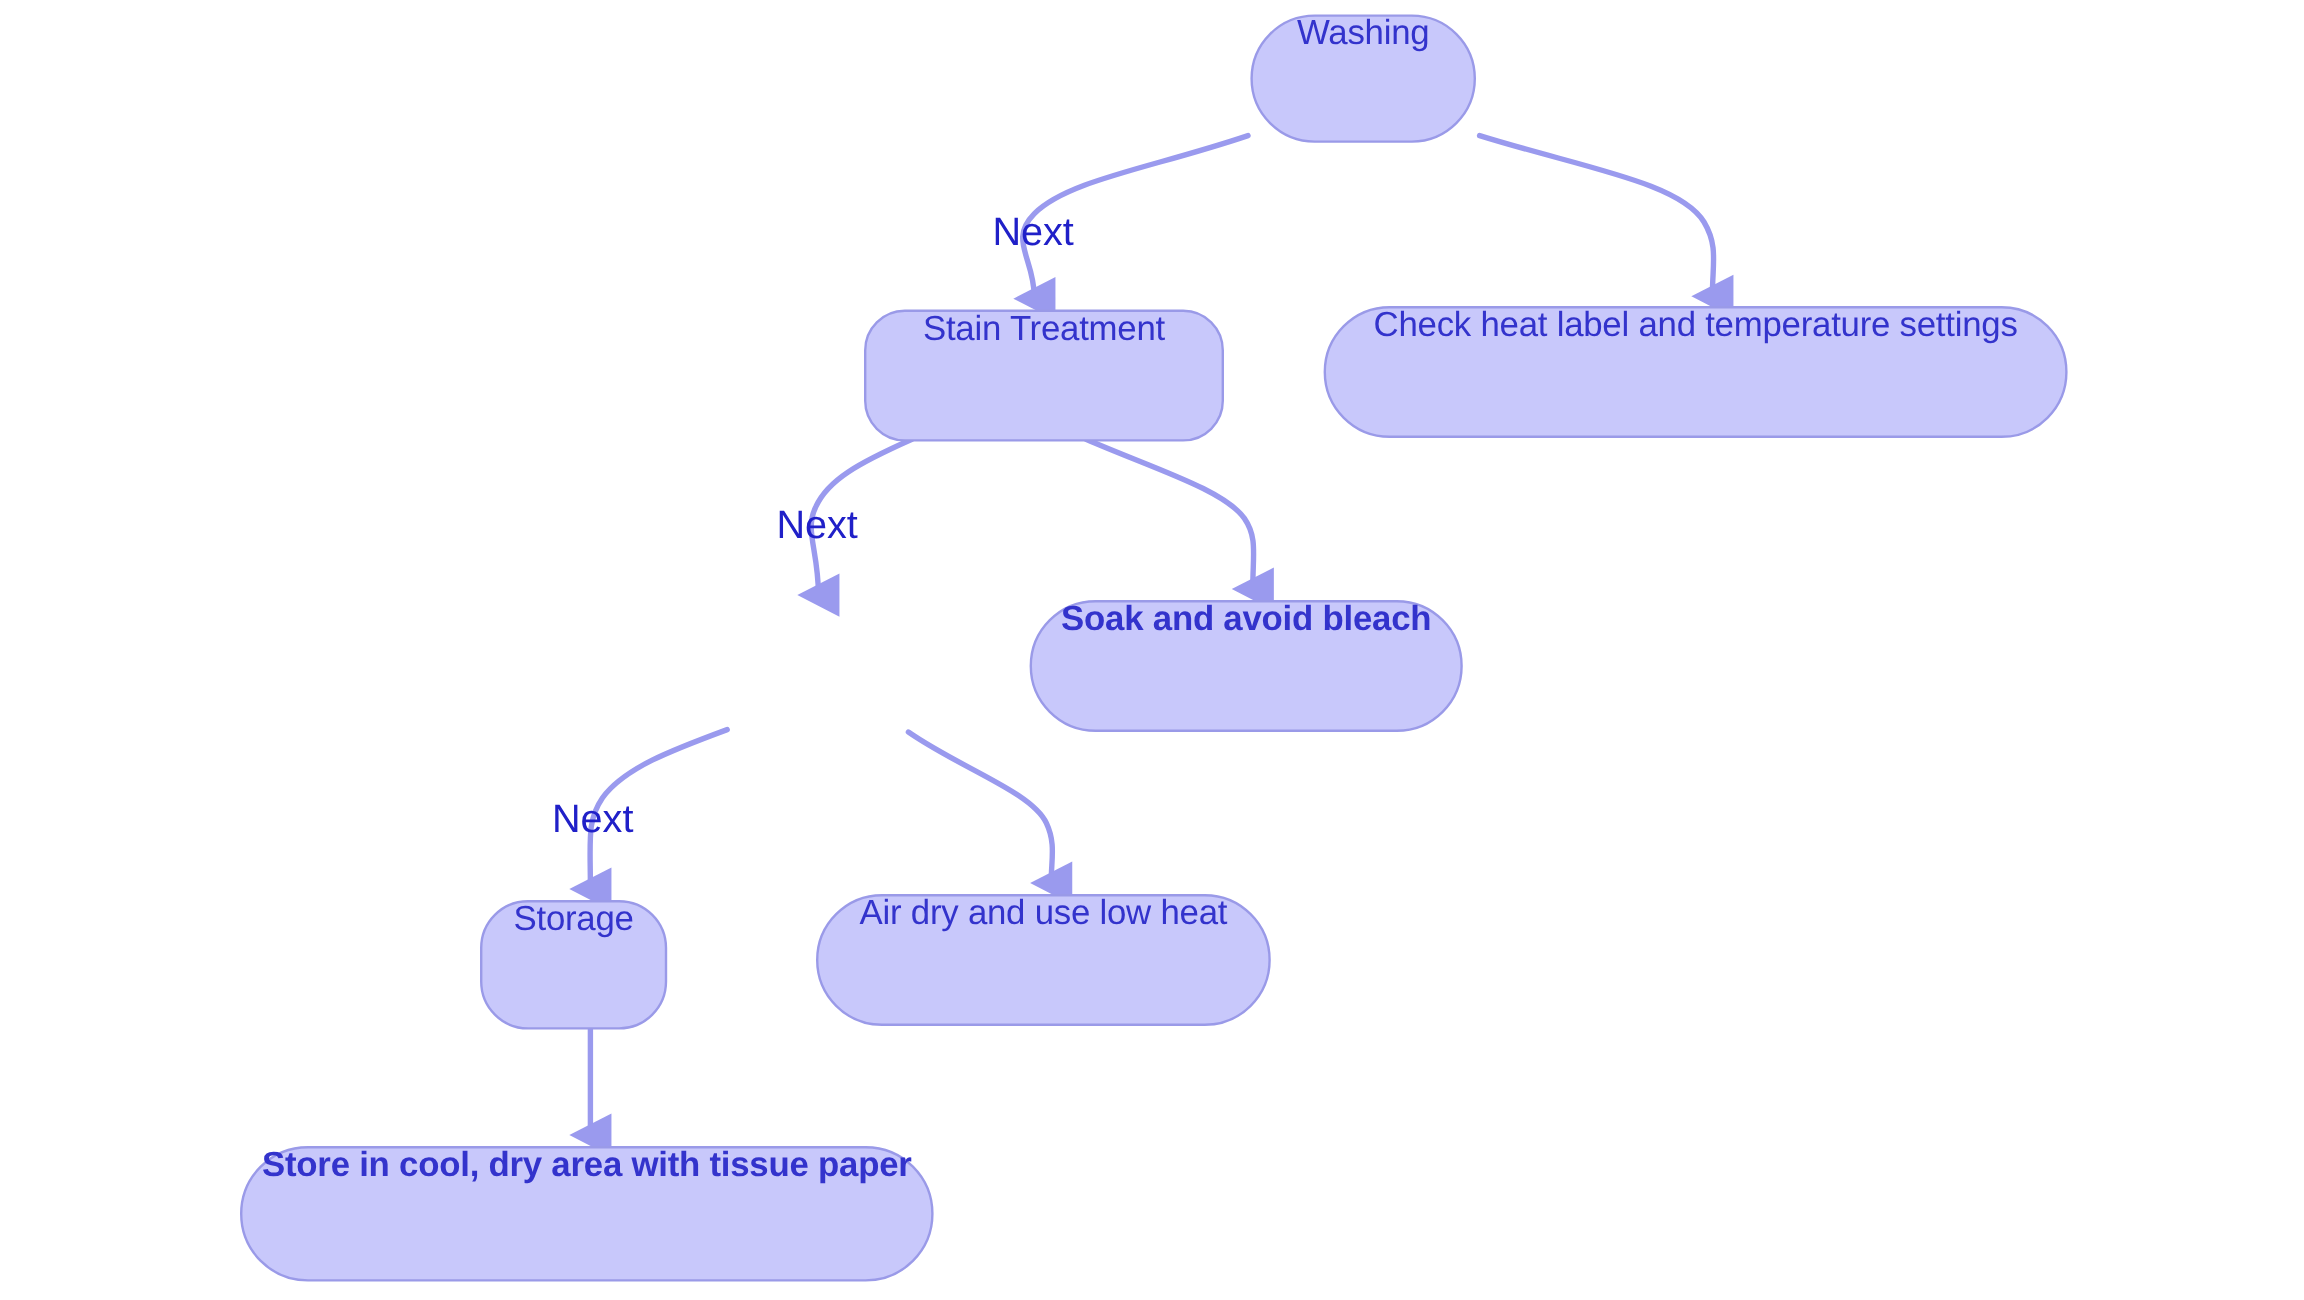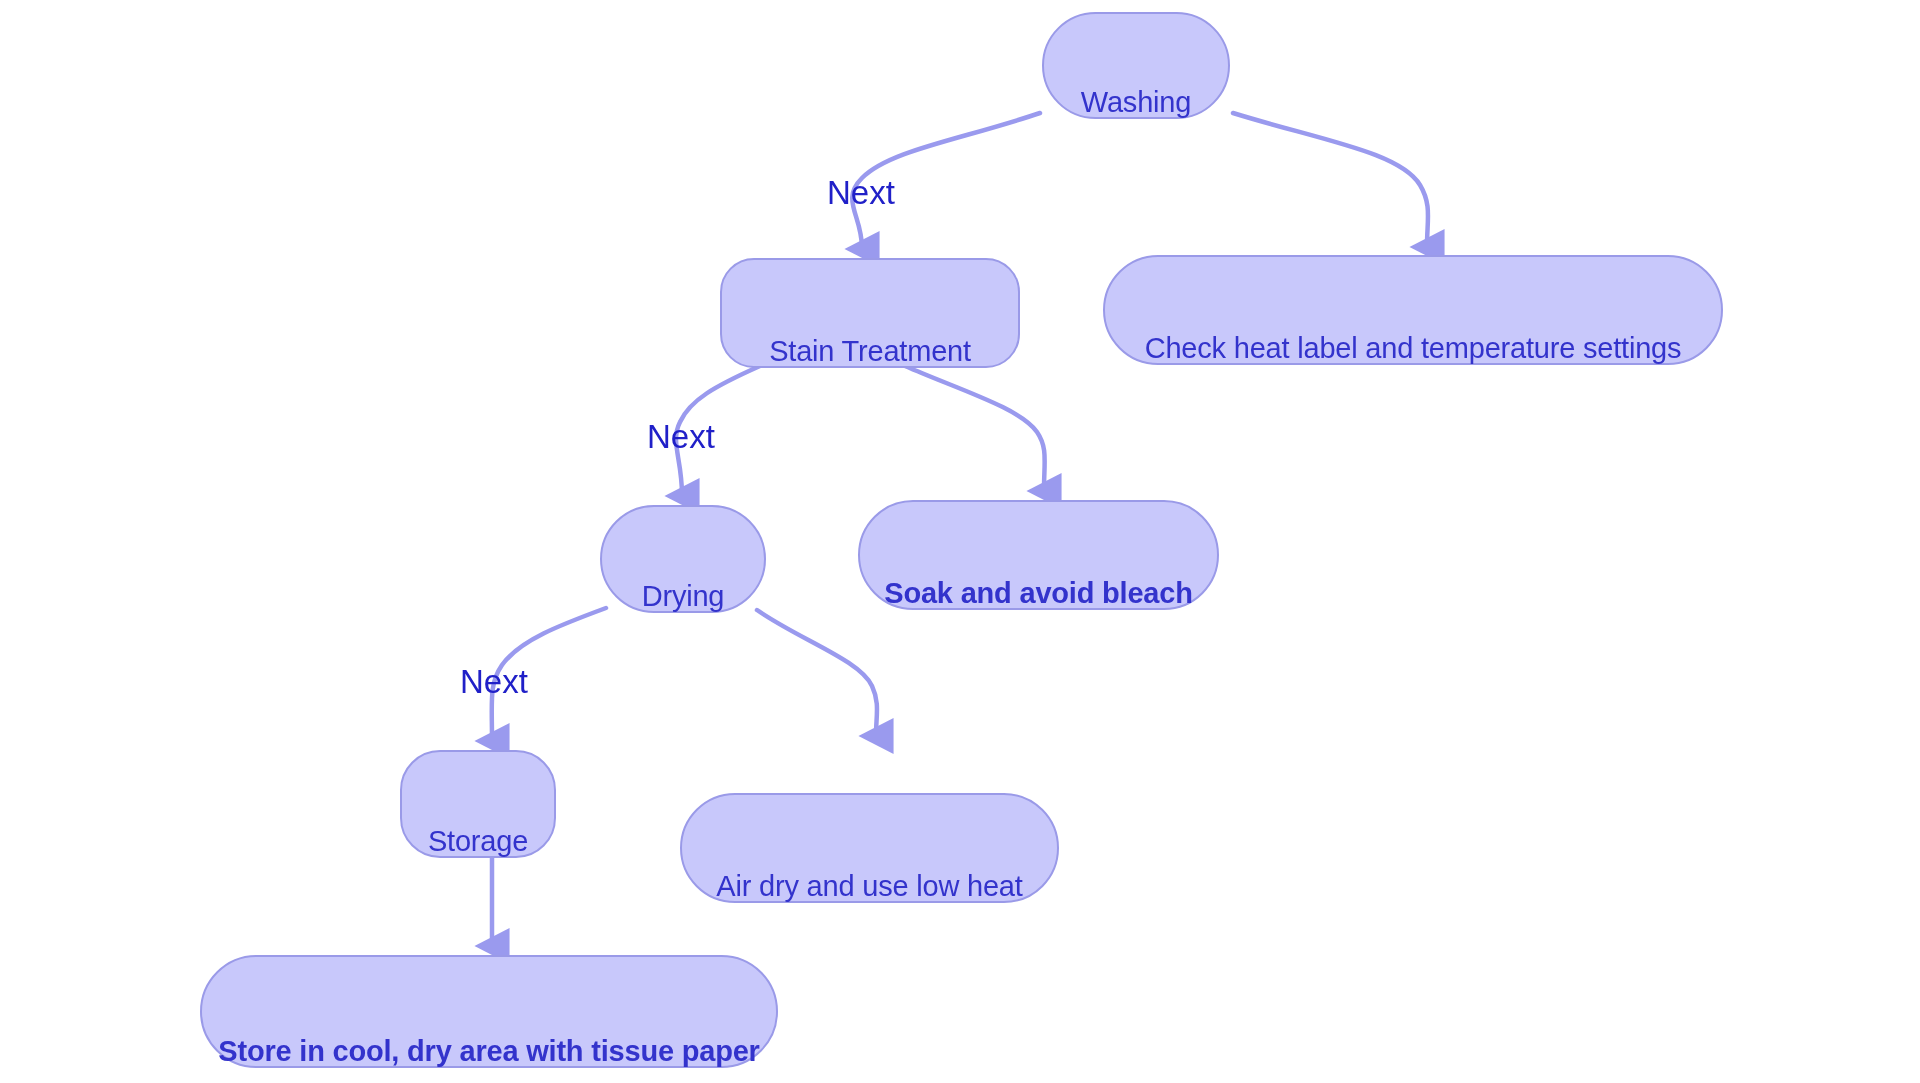"Washing" .node { align-items: flex-end -> flex-start }
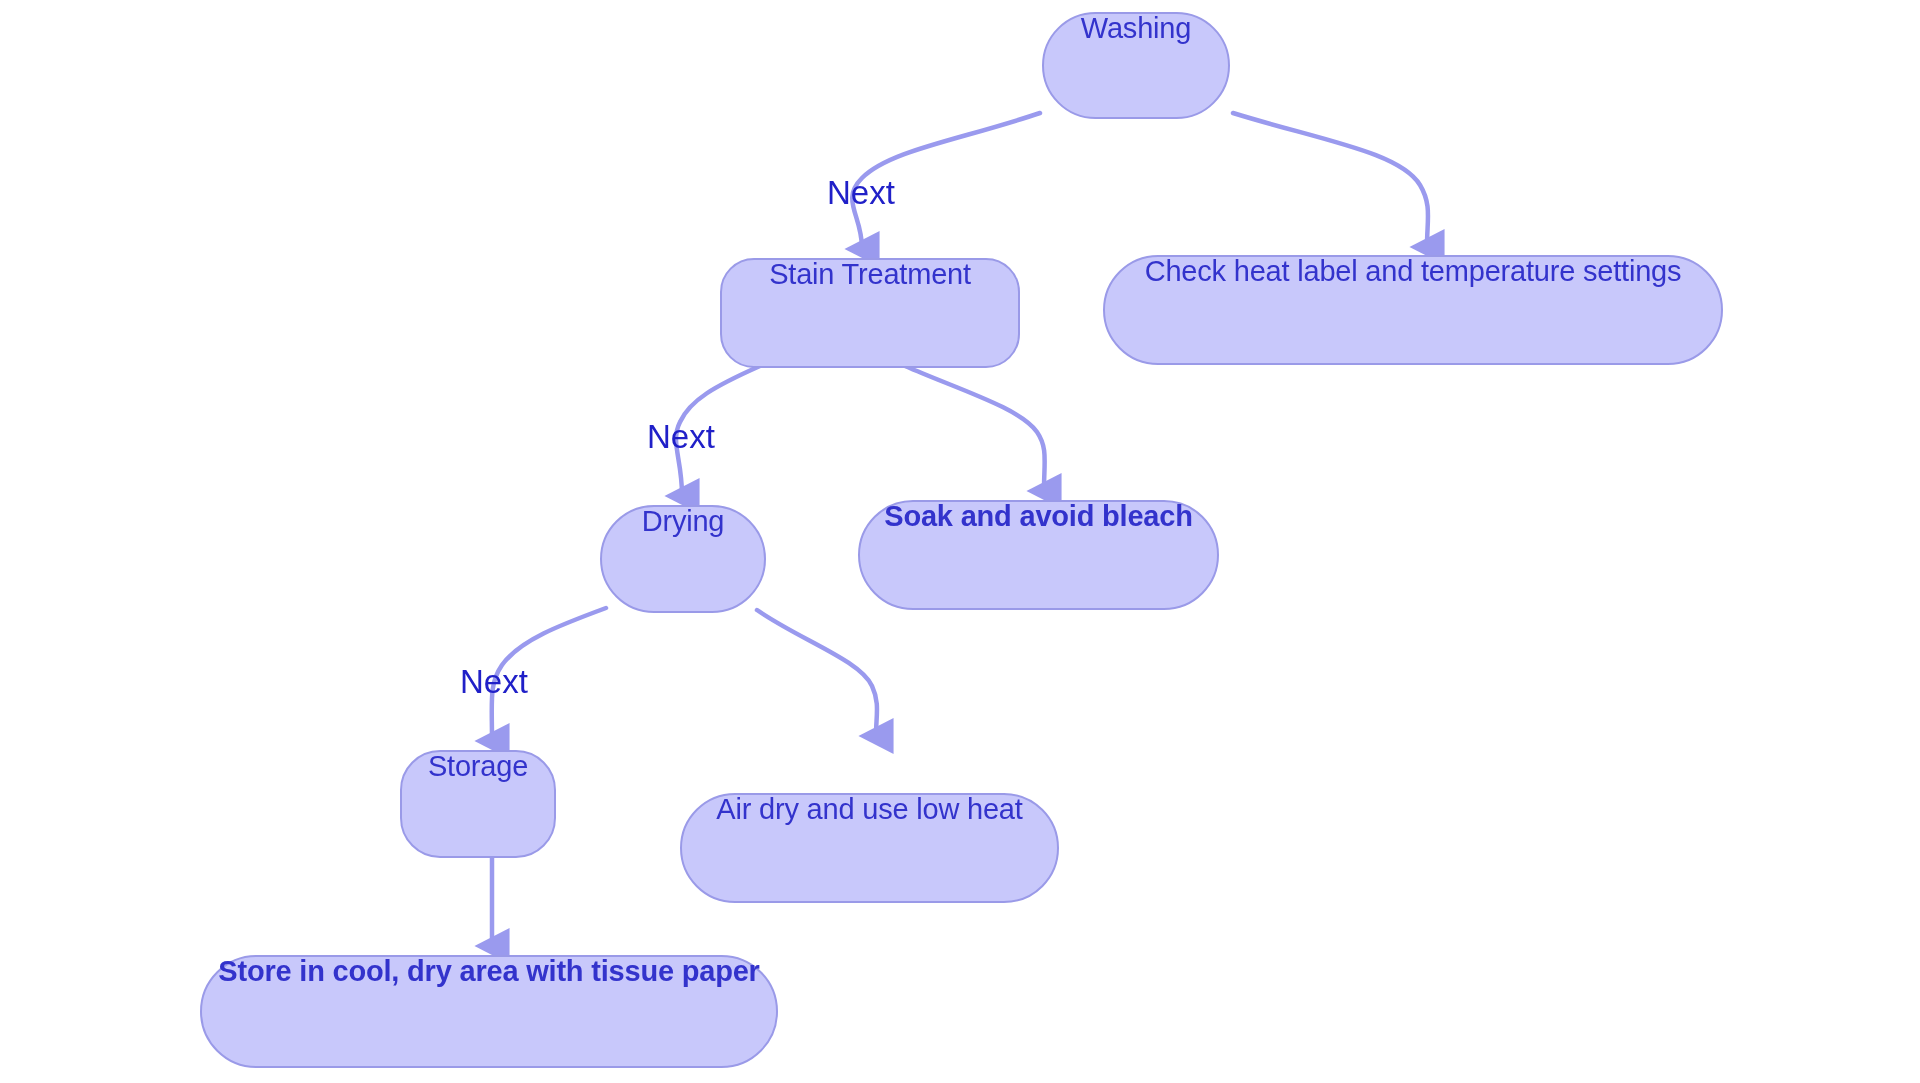"Drying" div.node { html: <div> <span>Drying</span> </div> -> none }
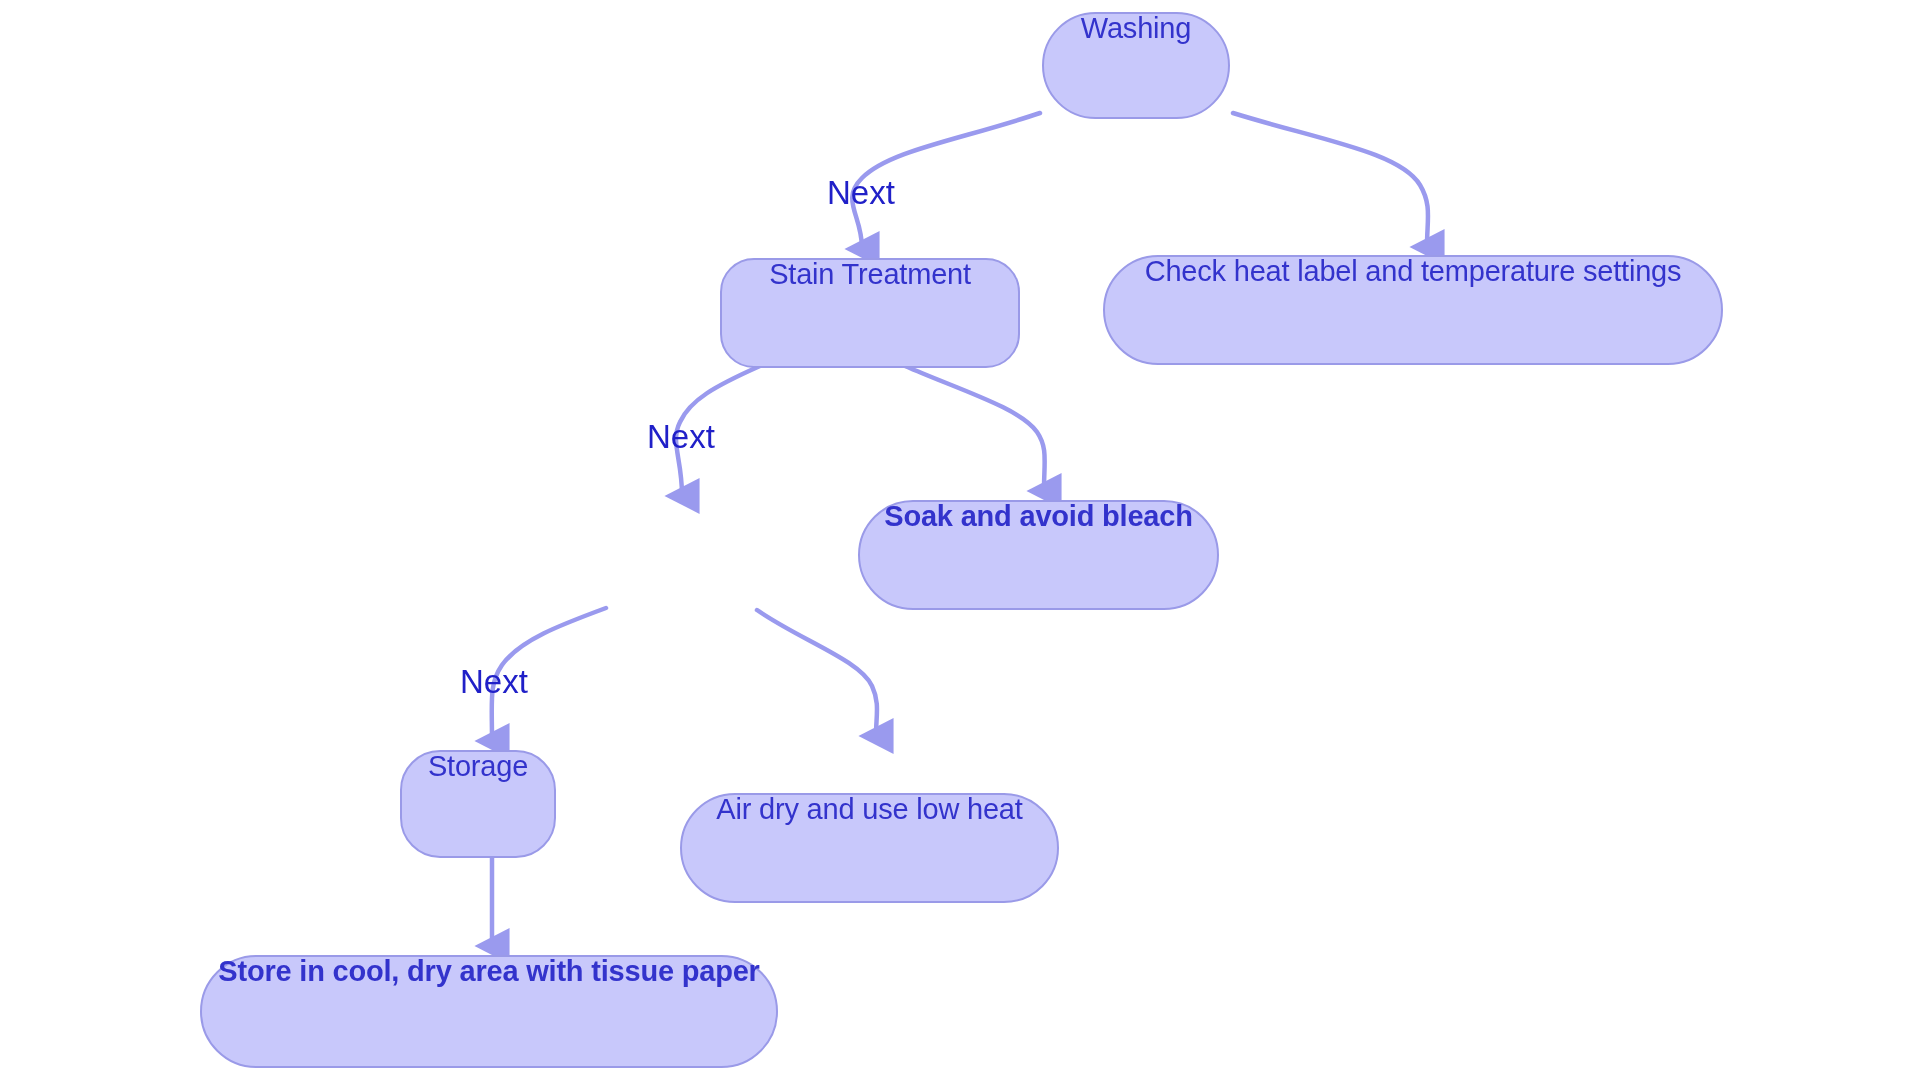"Air dry and use low" .n-airdry { margin-top: 48px -> none }
